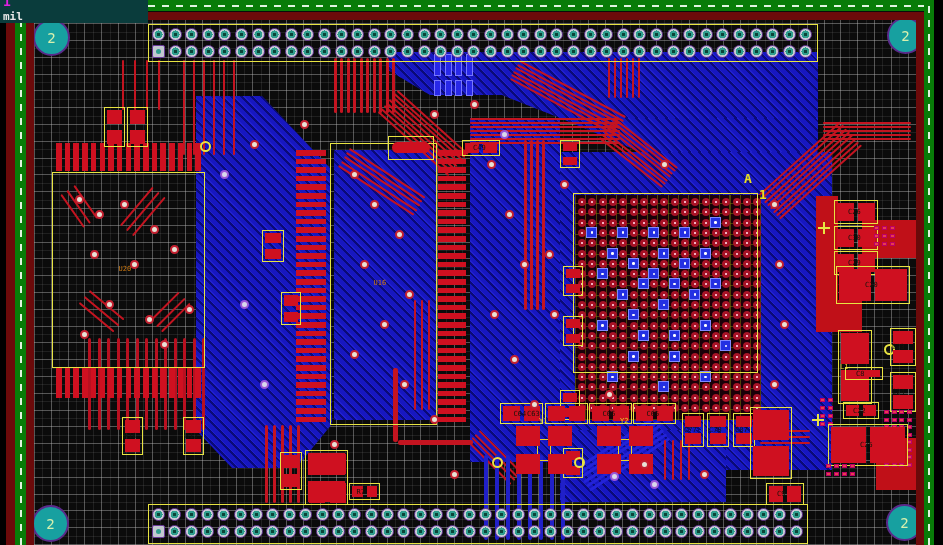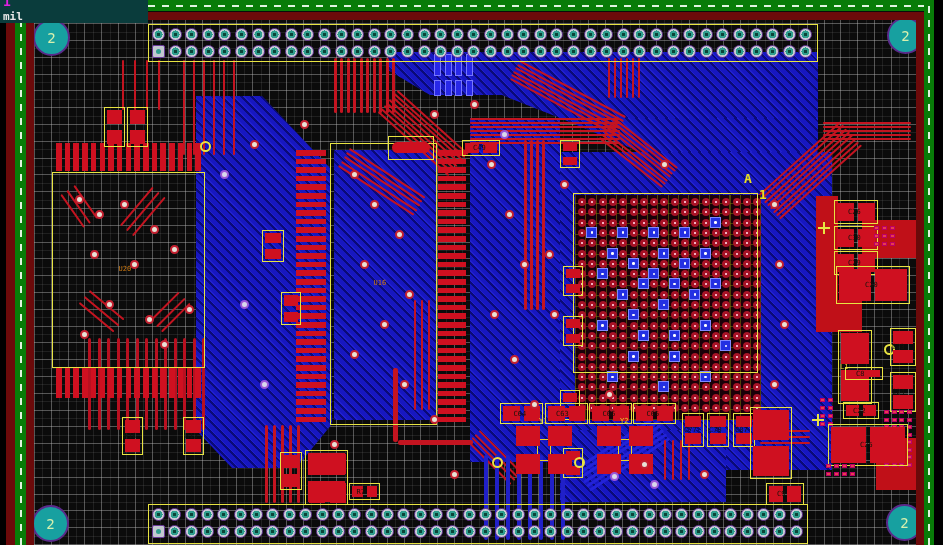"C63" div.lbl { left: 556px -> 527px }
